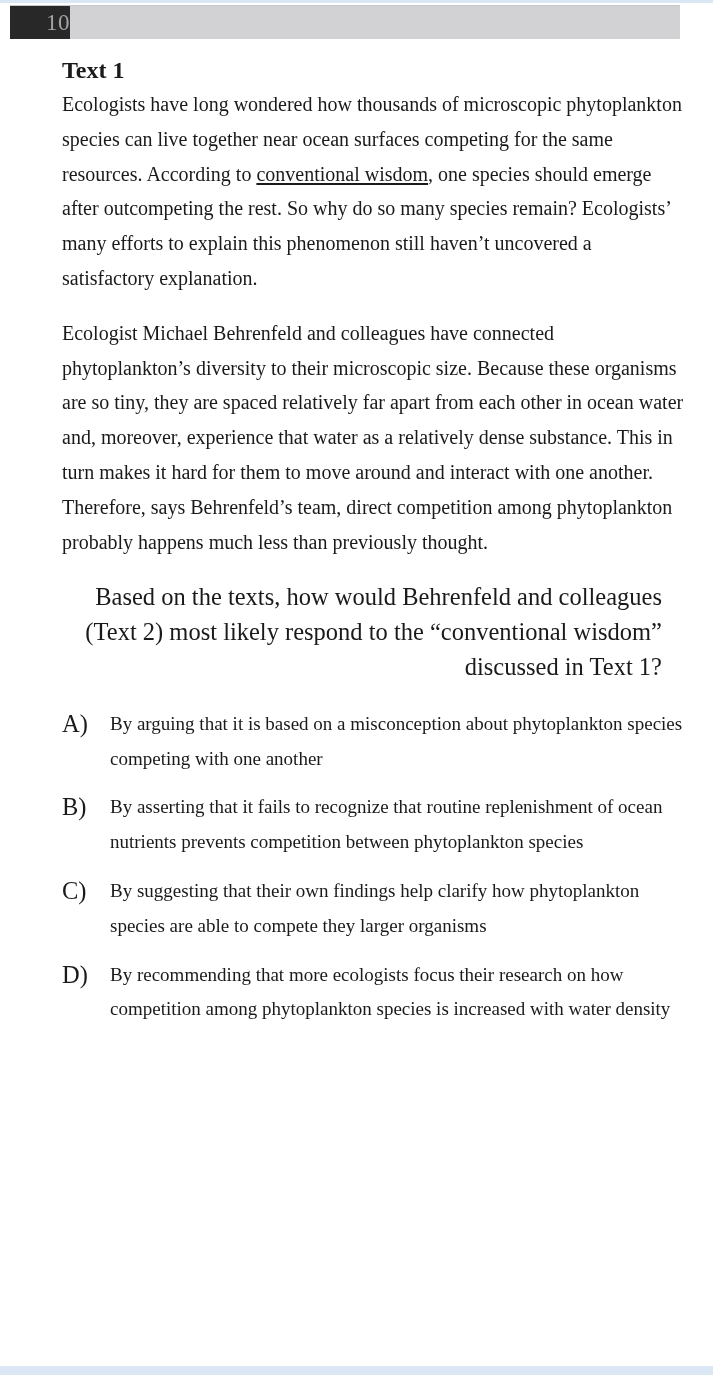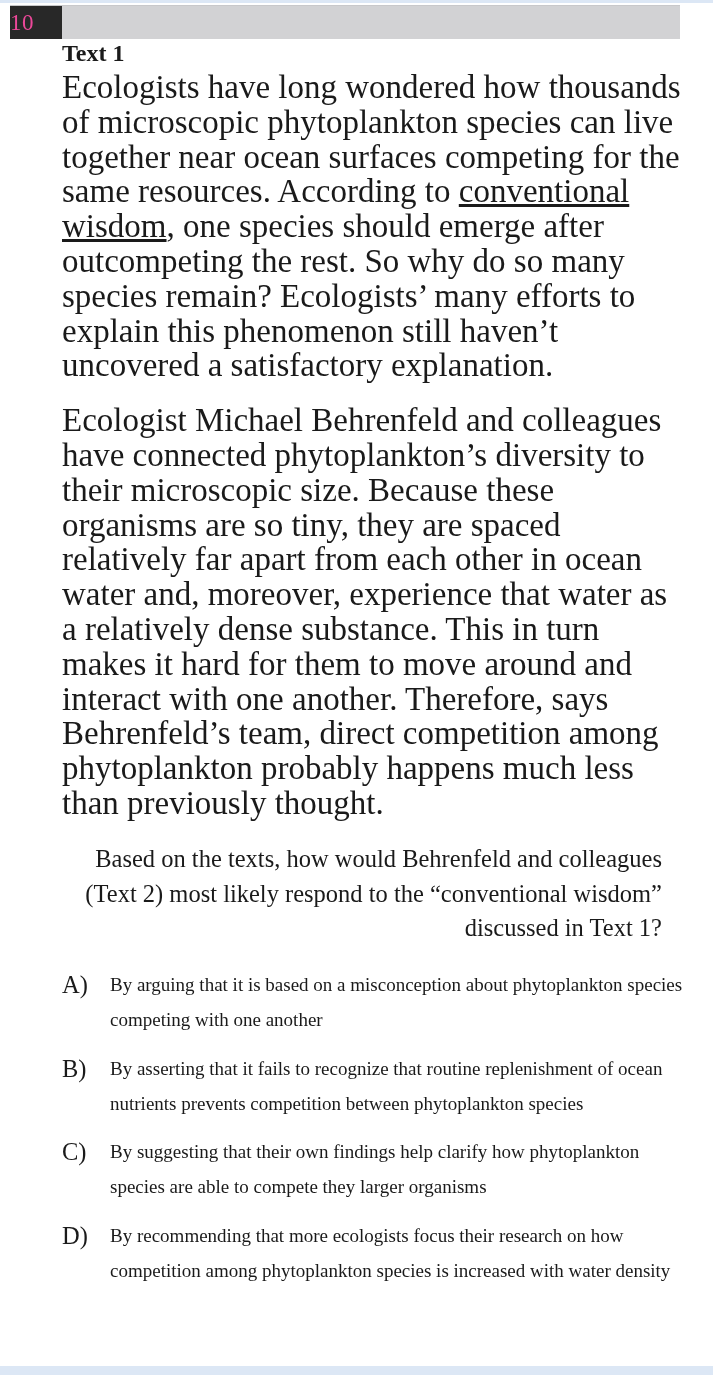"10" .qnum-badge { color: #ec4899 -> #a3a3a3; text-align: left -> right; width: 52px -> 60px }
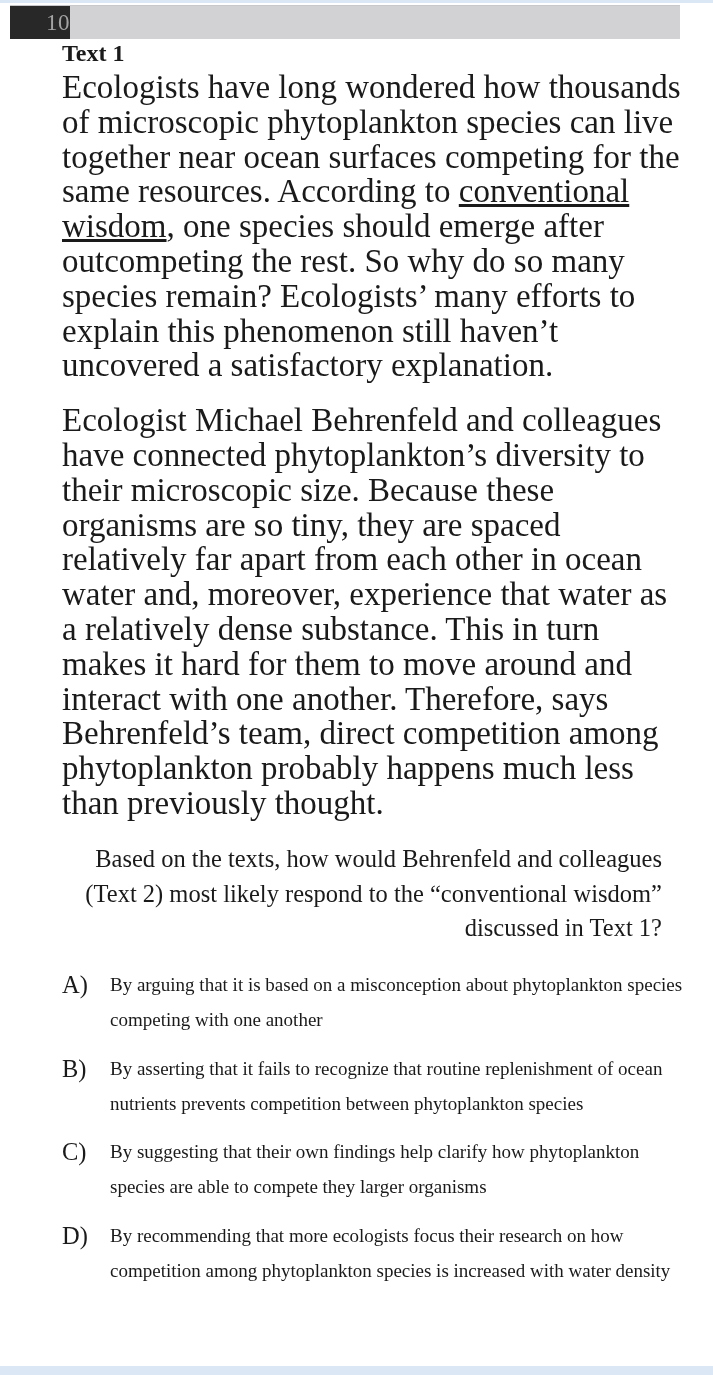"Text 1" .content { top: 38px -> 55px }
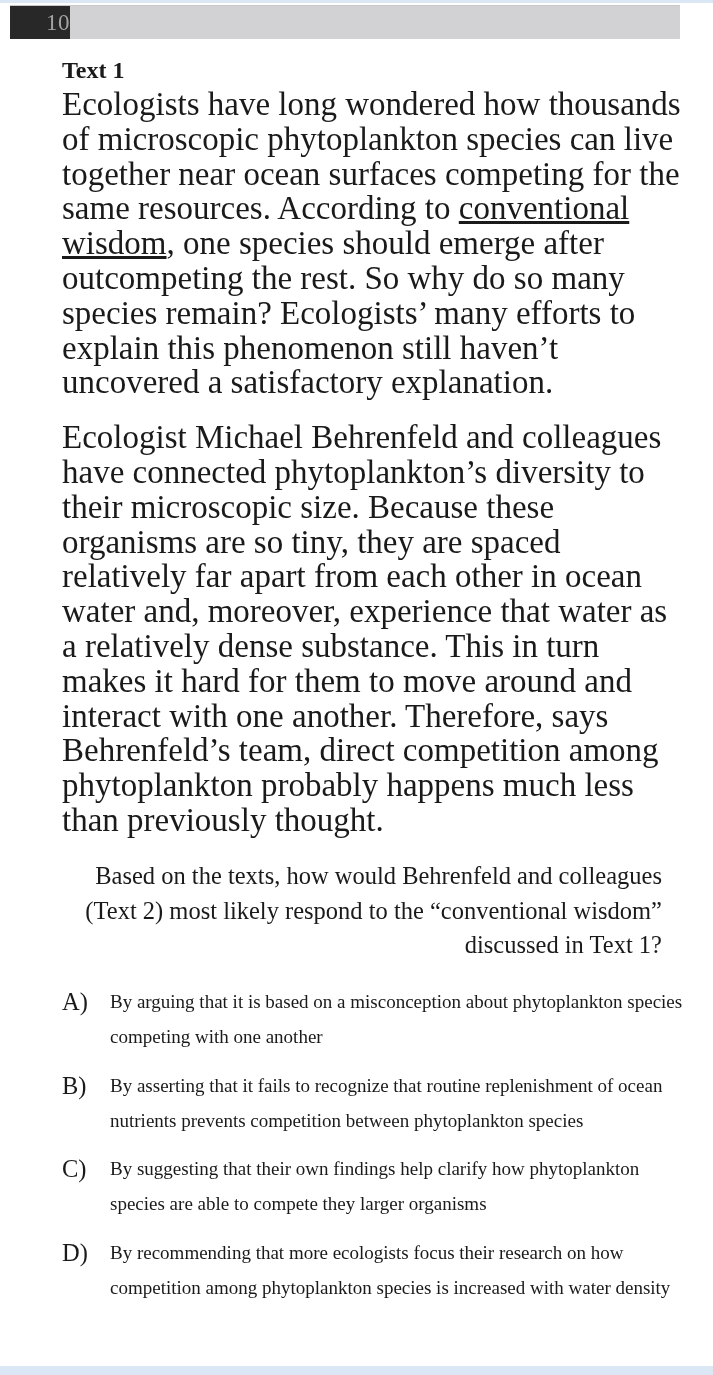"Ecologists have long wondered how" .passage-body { font-size: 33px -> 20px }
